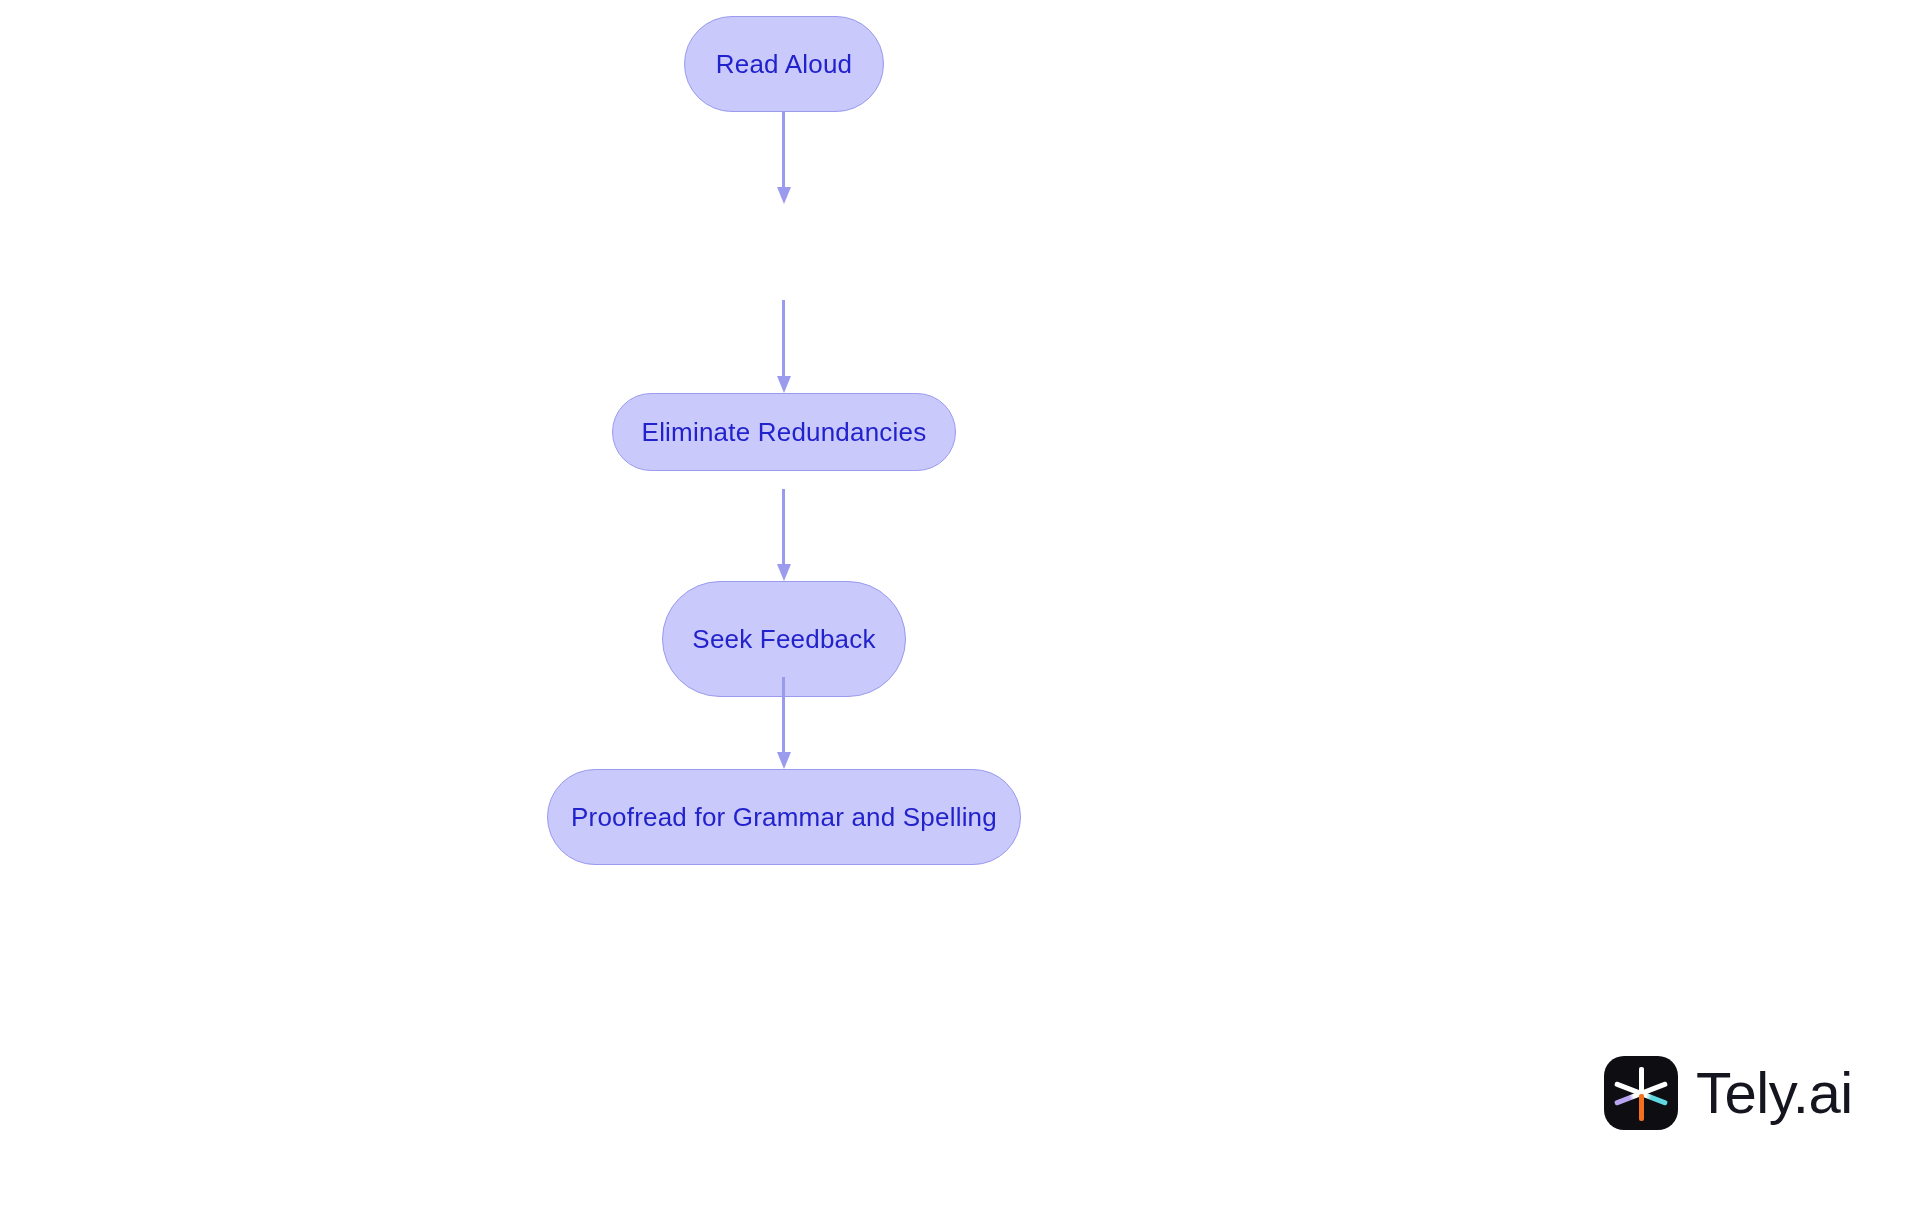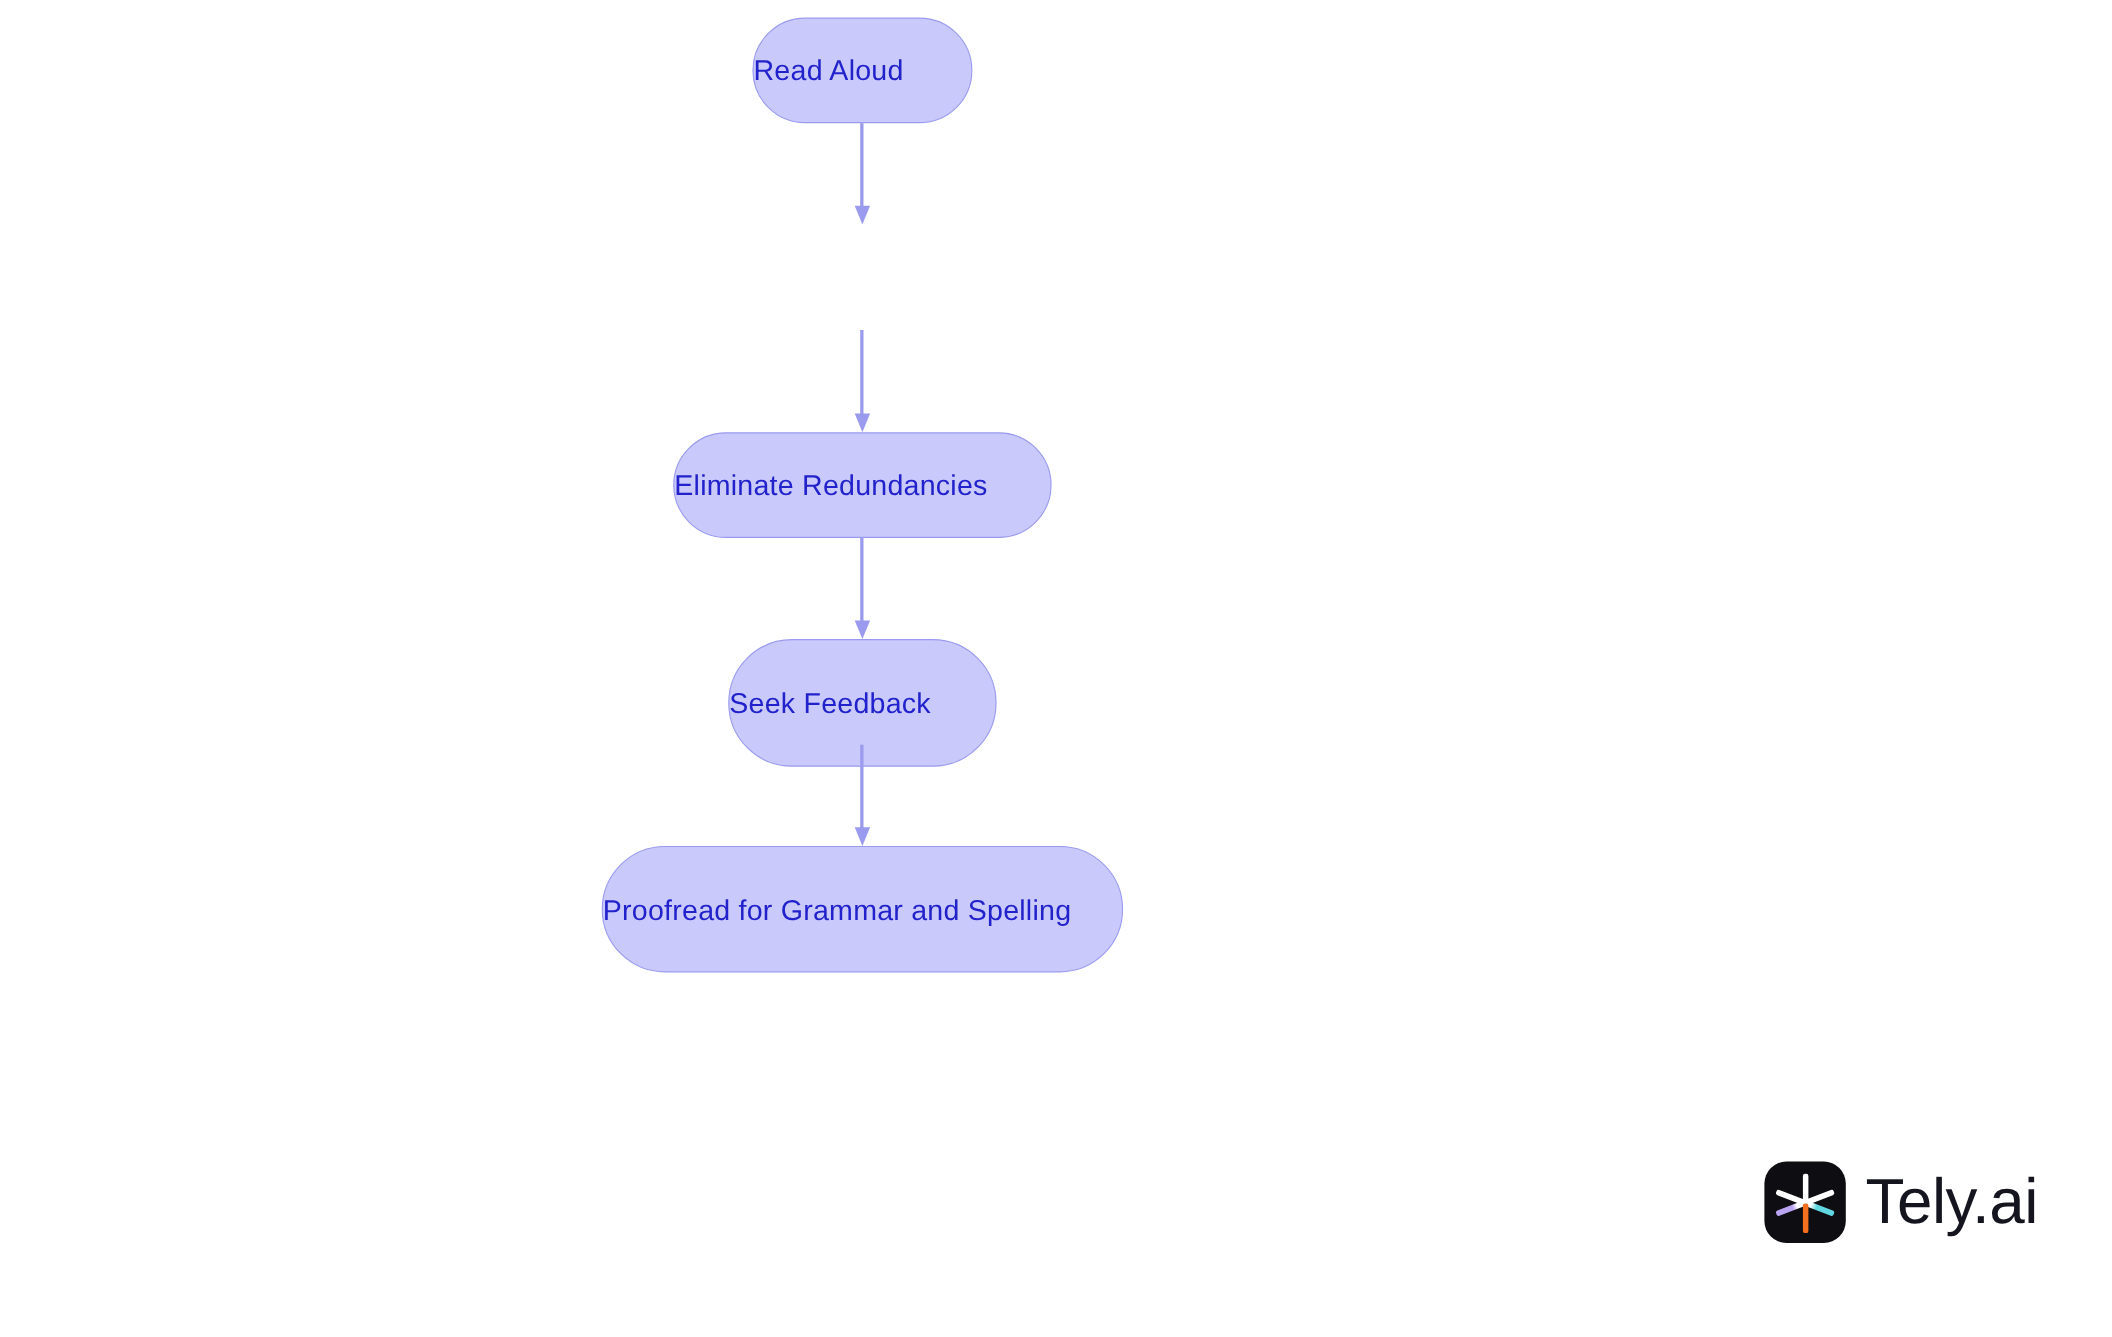"Read Aloud" .node { justify-content: flex-start -> center }
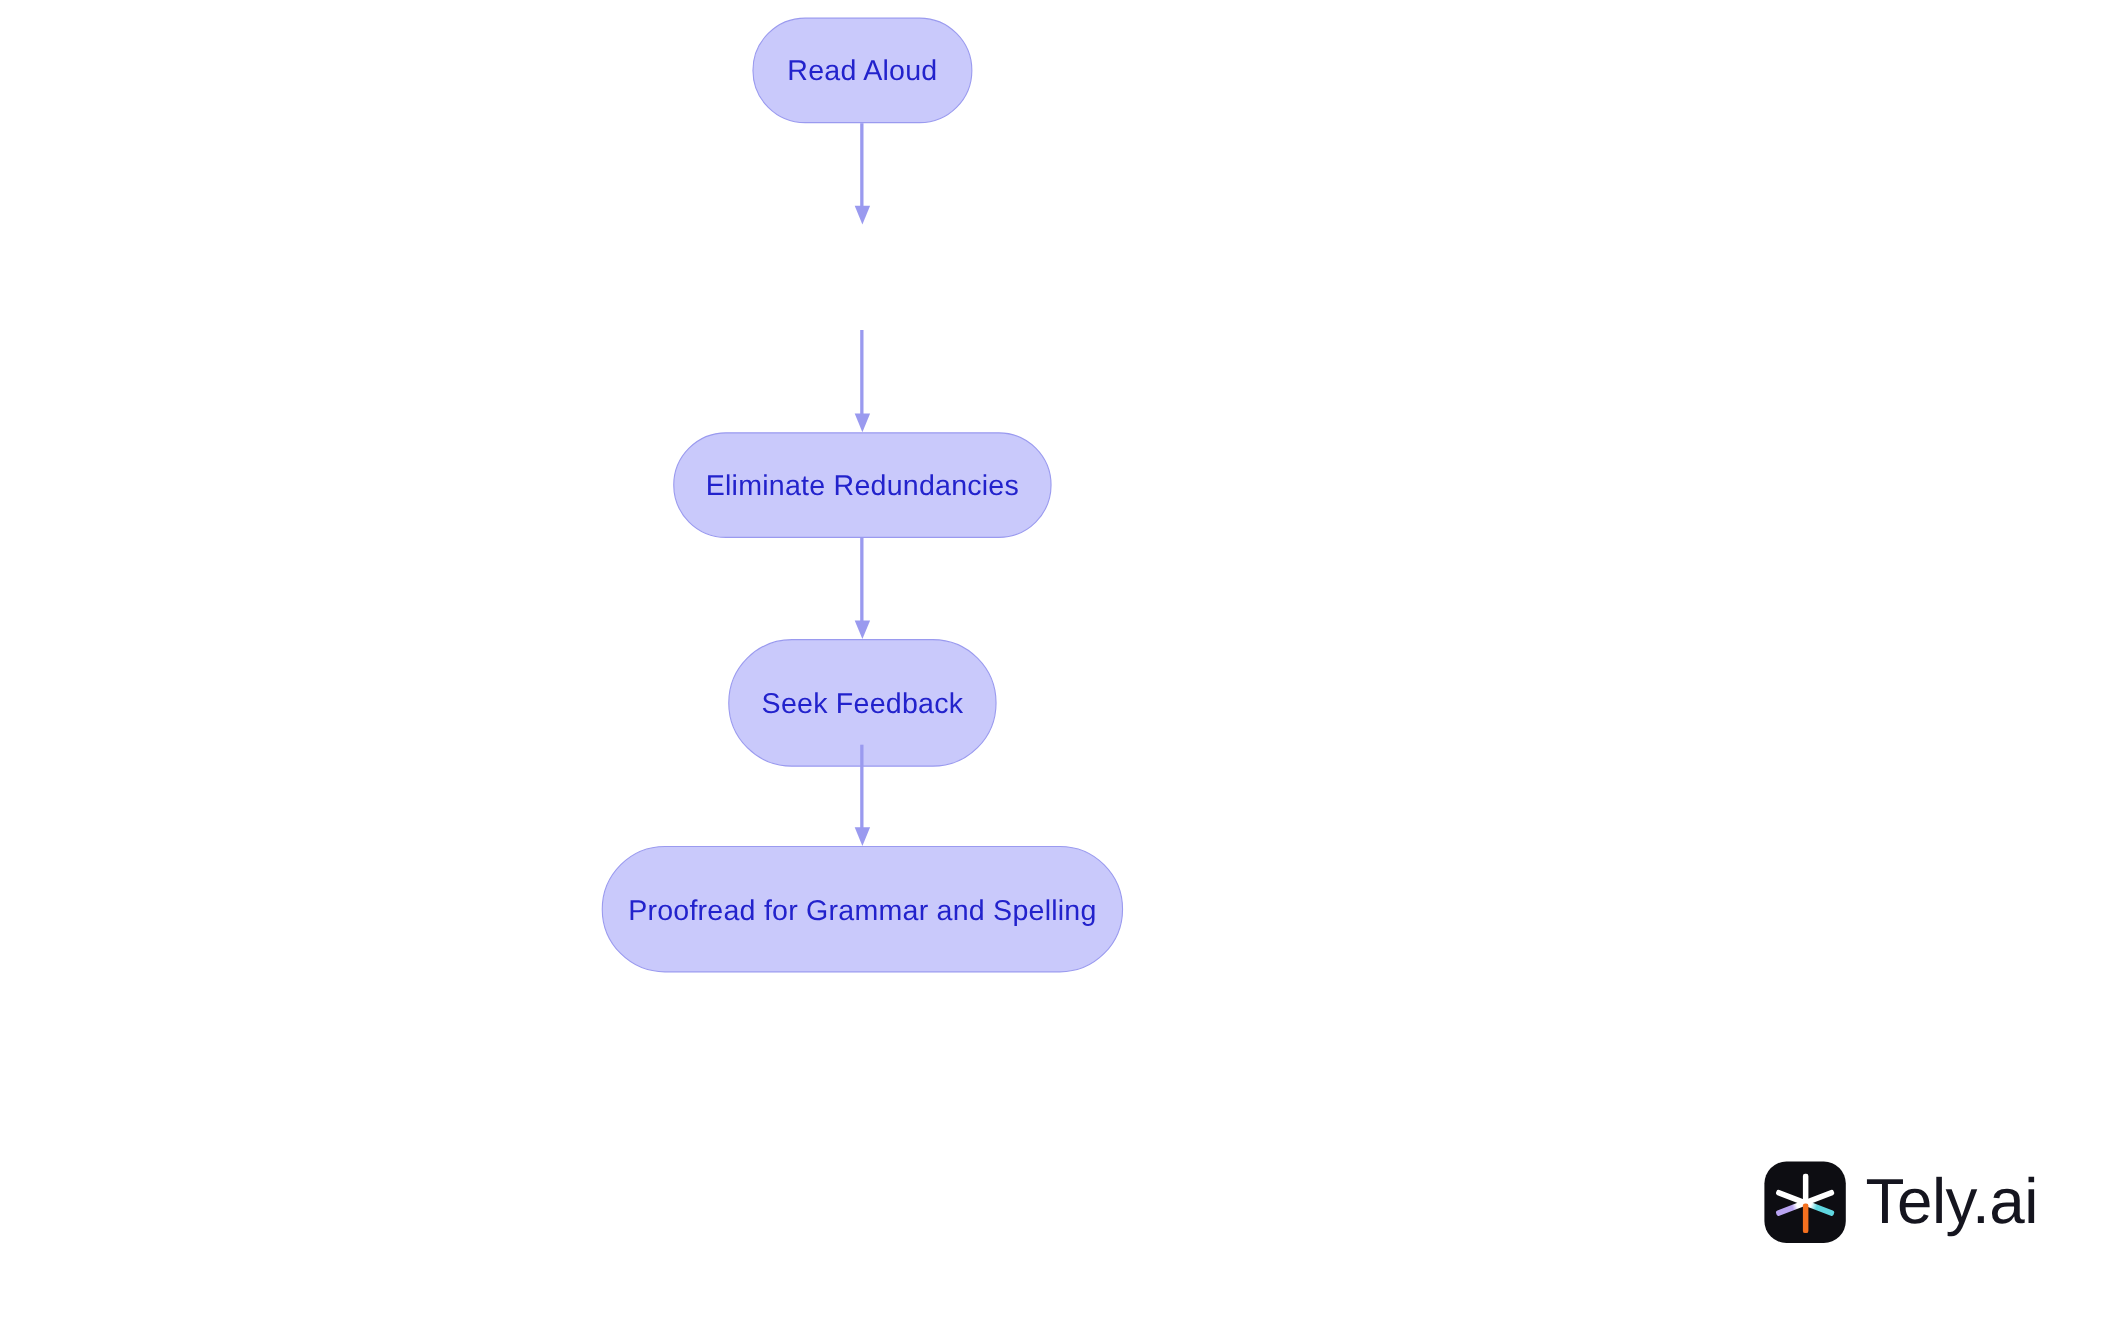"Eliminate Redundancies" #node-2 { height: 96px -> 78px }
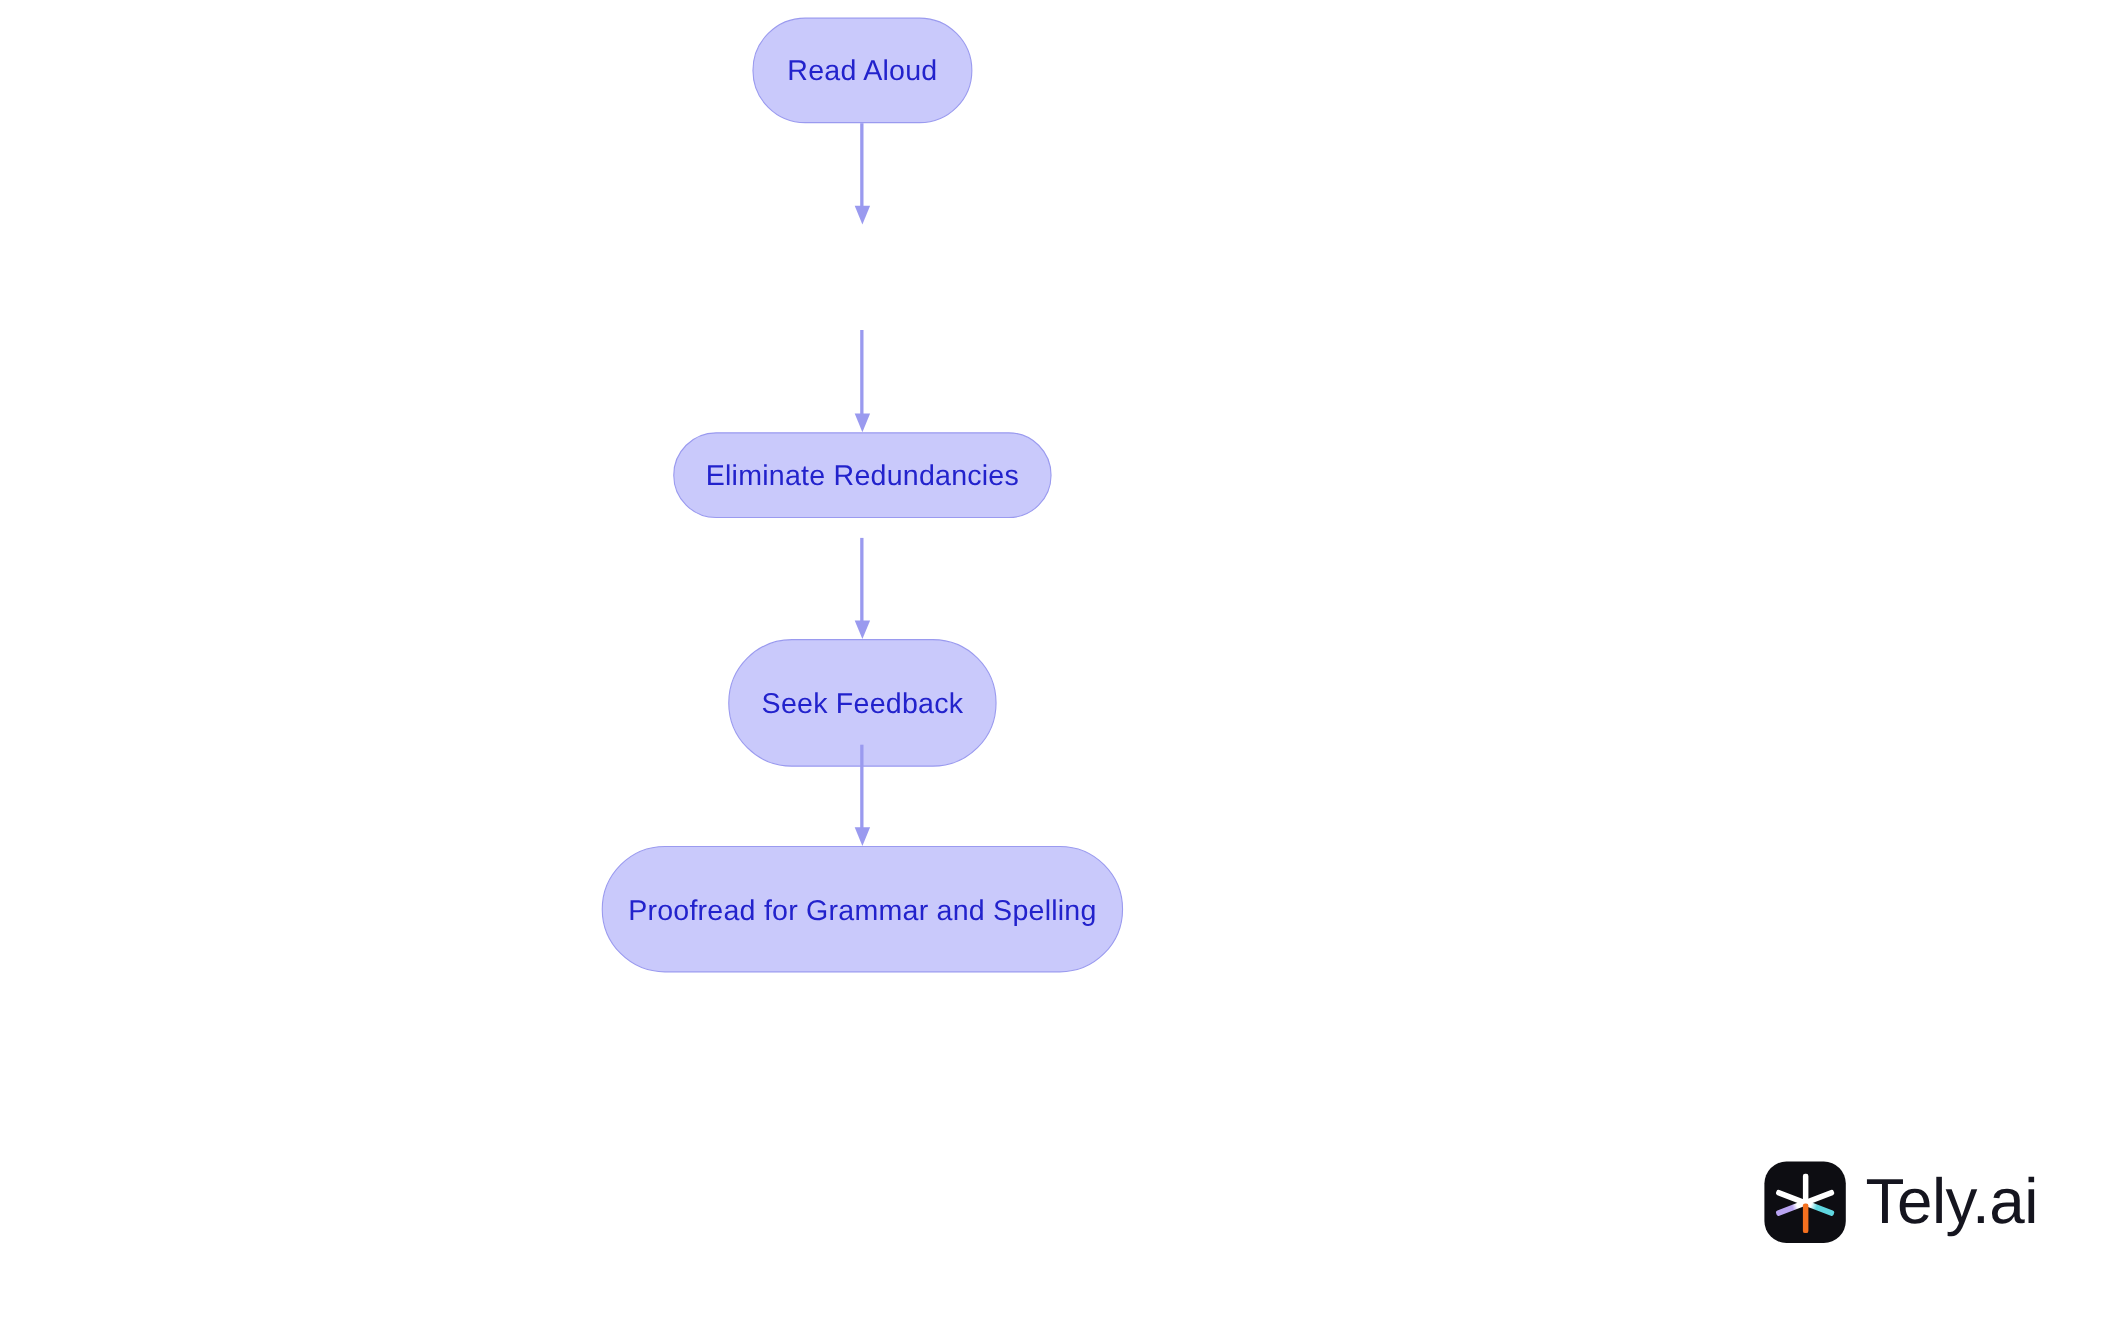"Proofread for Grammar and Spelling" #node-4 { height: 115px -> 96px }
